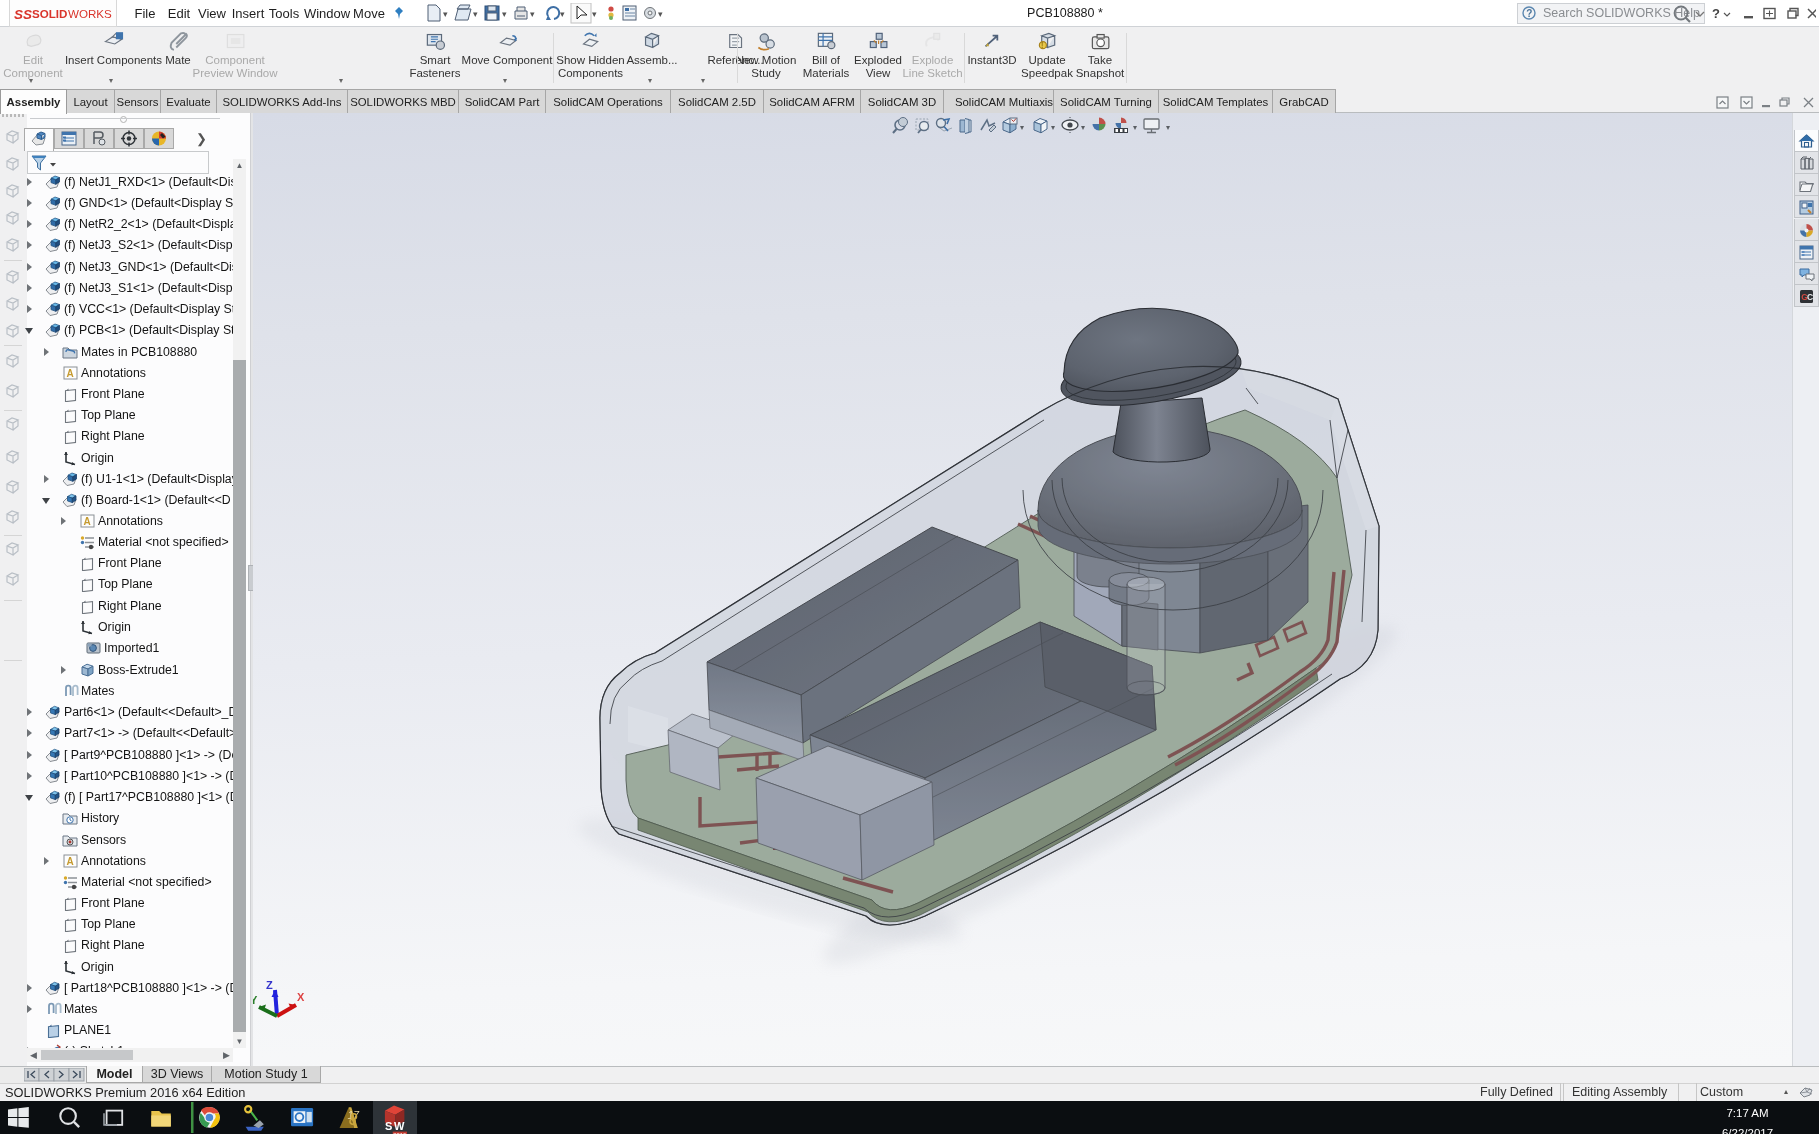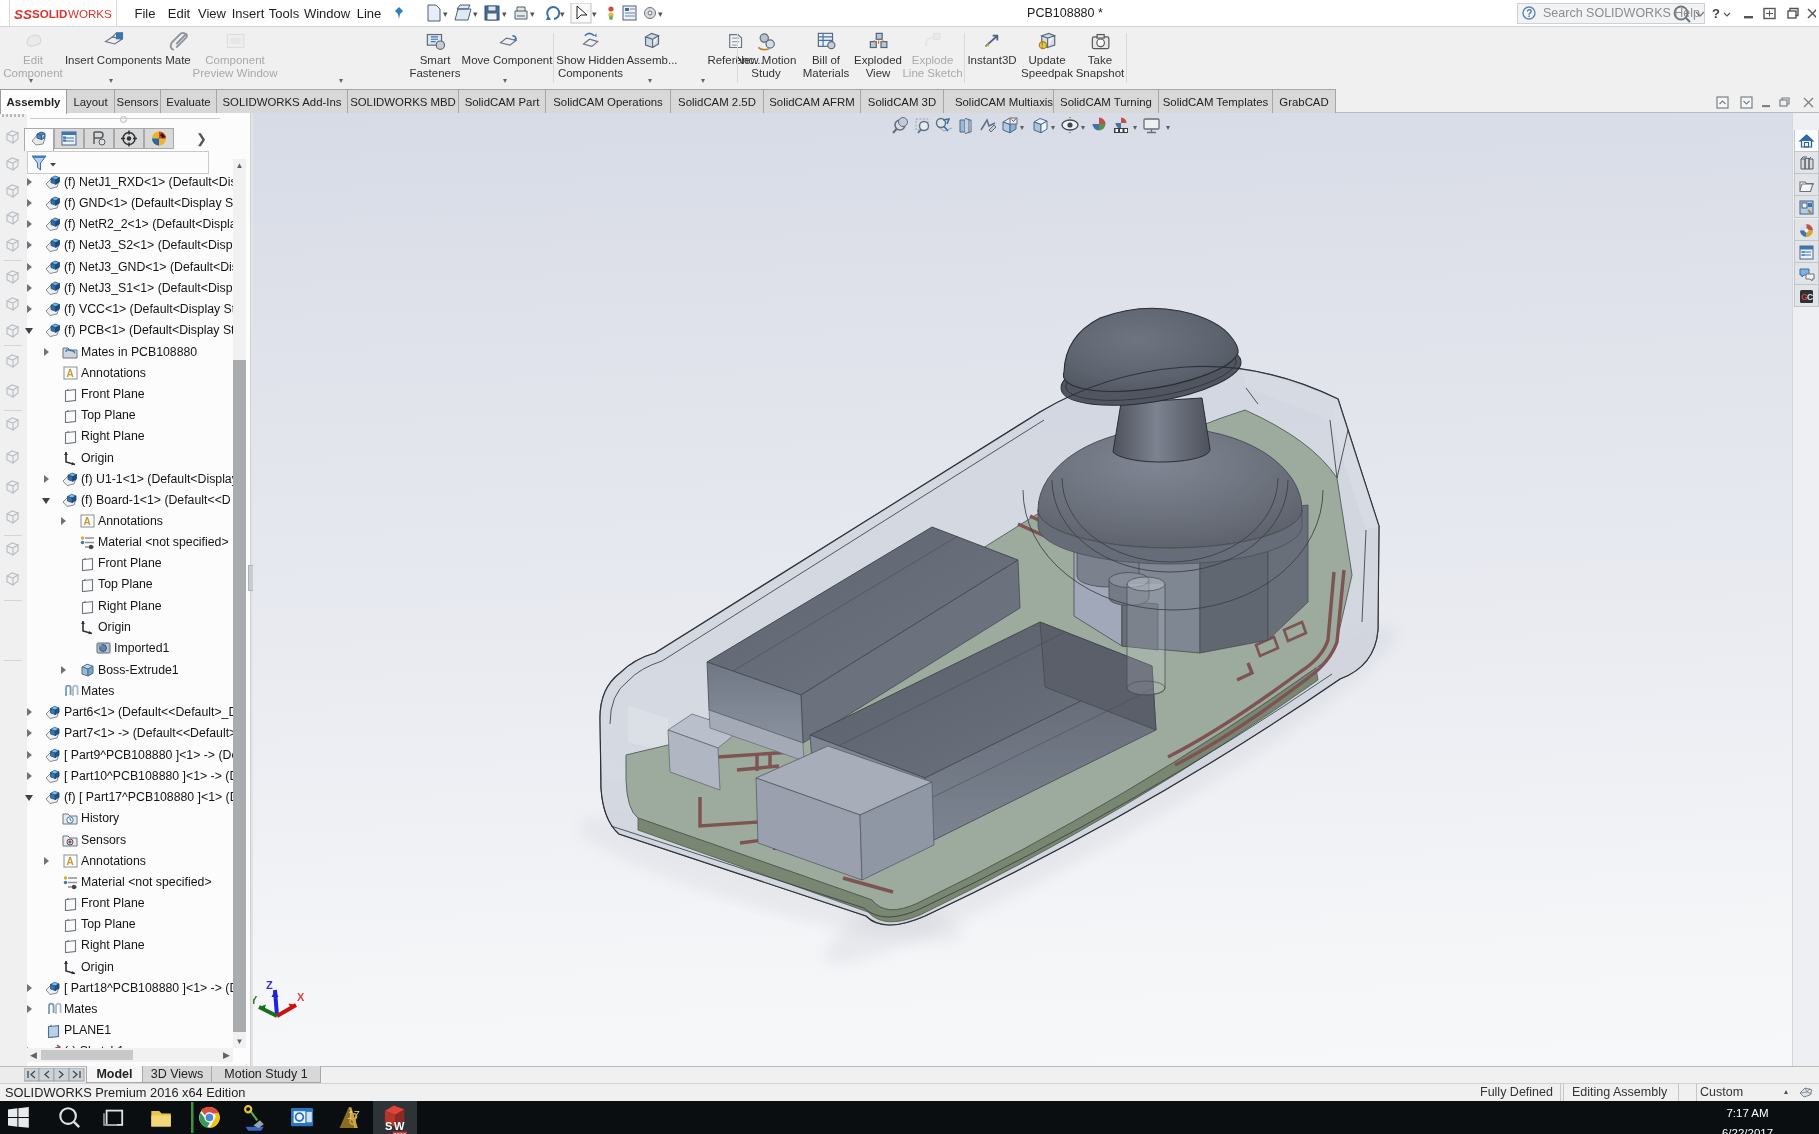"Line" div.abs { text: Line -> Move }
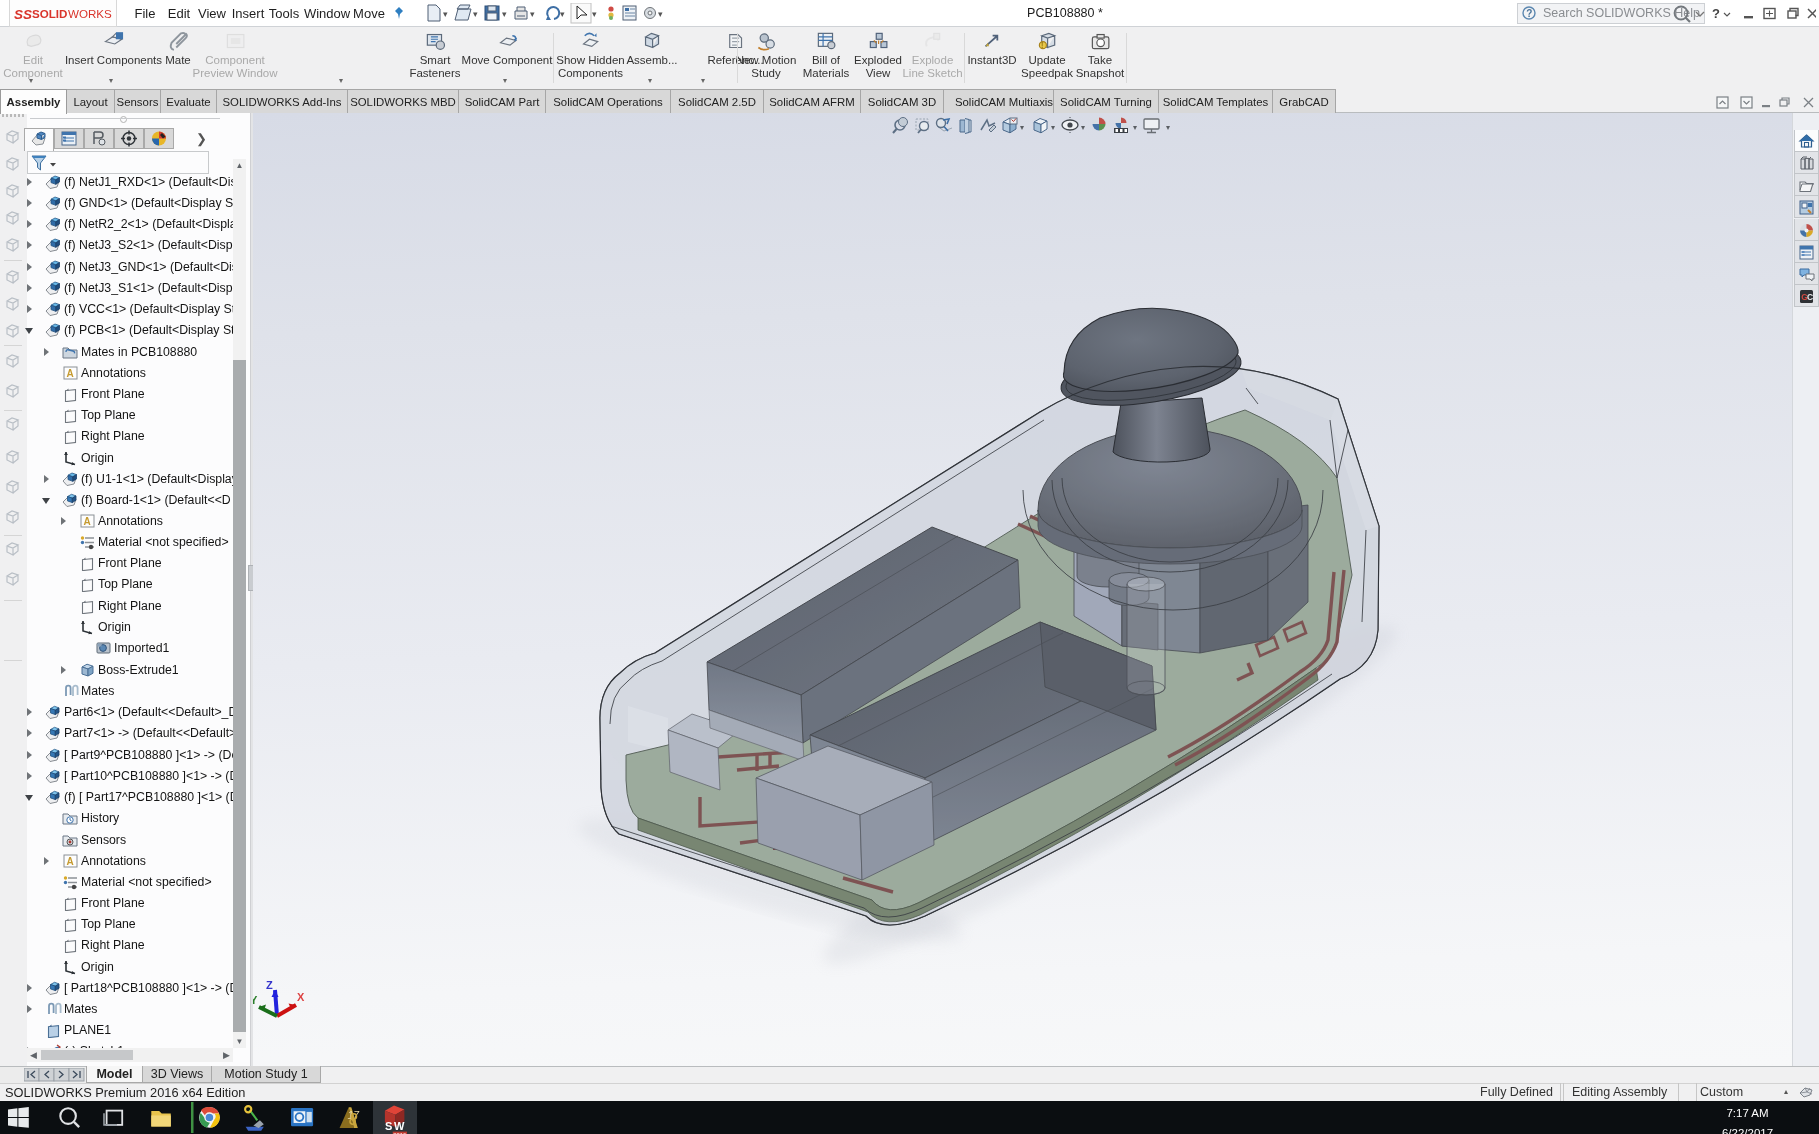"Imported1" div.abs { left: 16px -> 6px }
